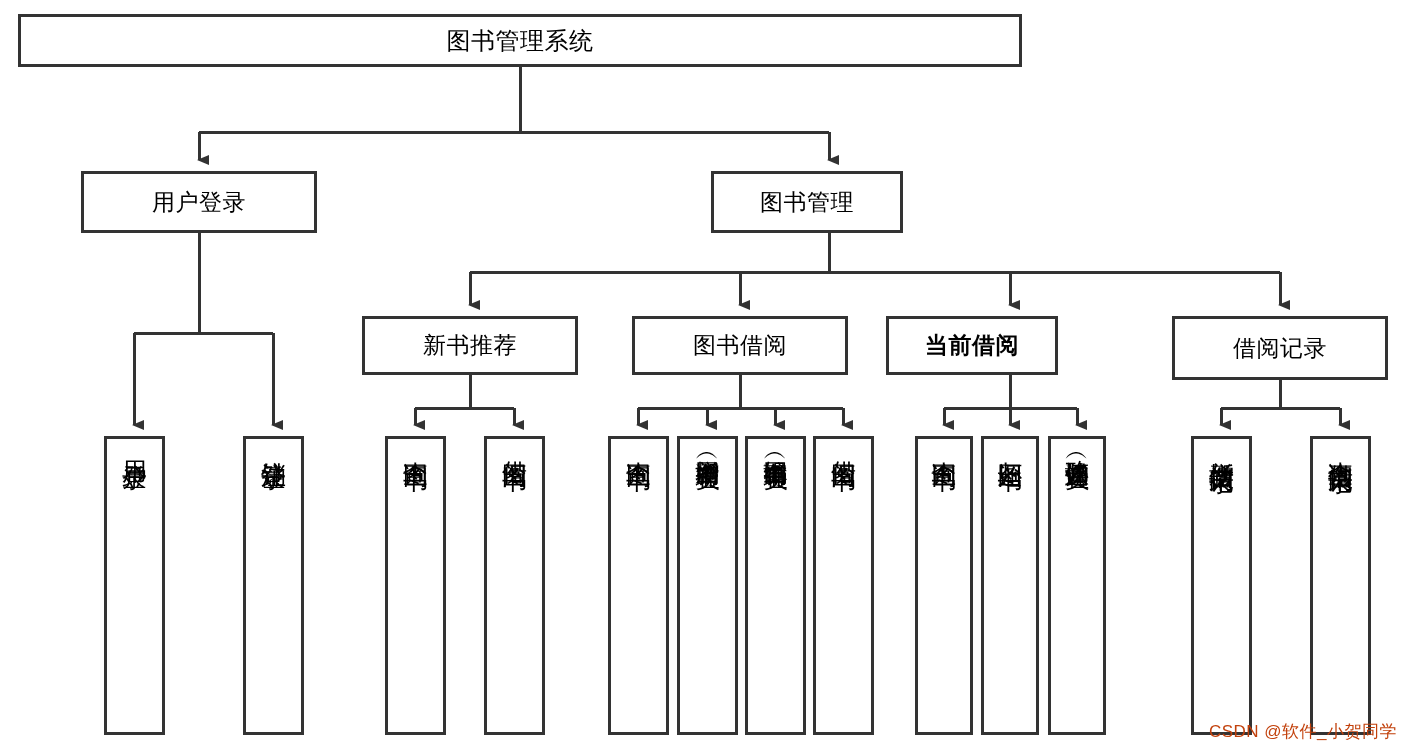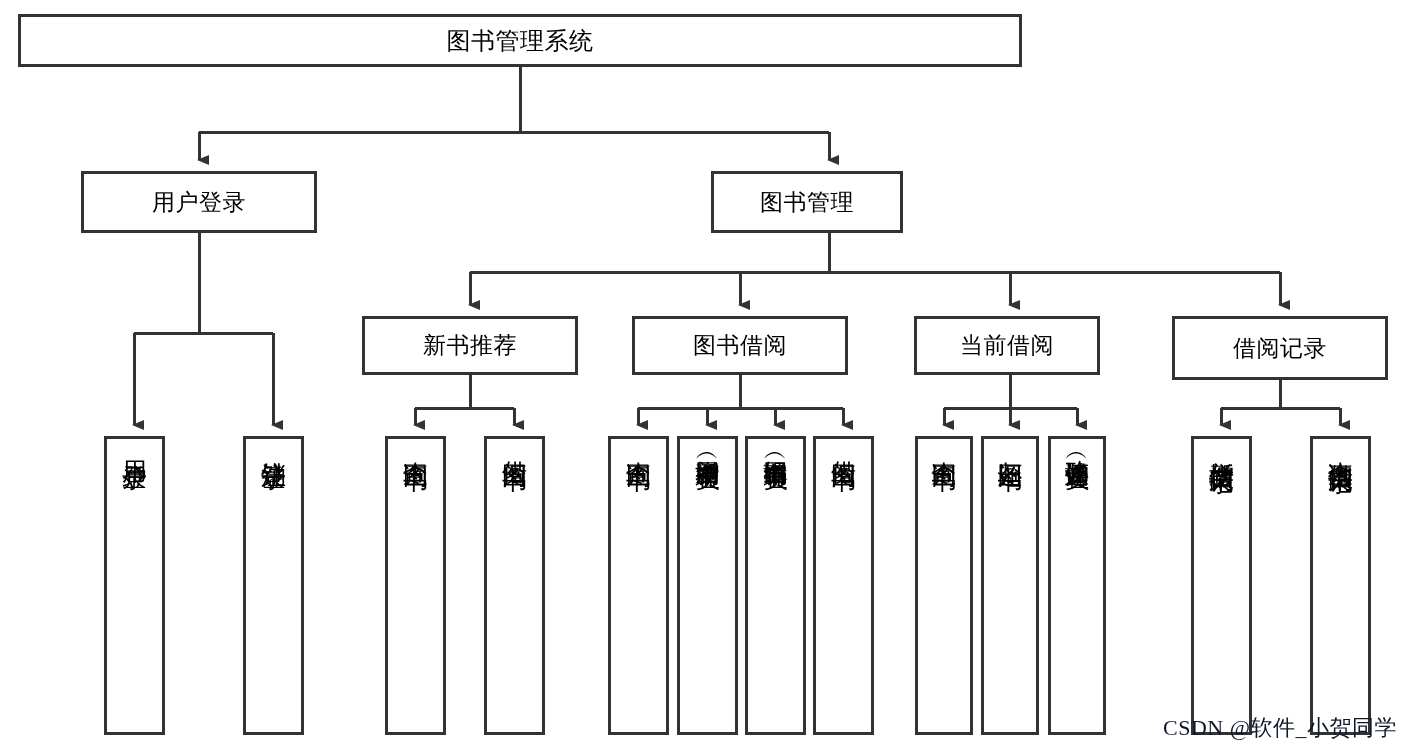"当前借阅" div.node { font-weight: none -> bold; left: 914px -> 886px; width: 186px -> 172px }
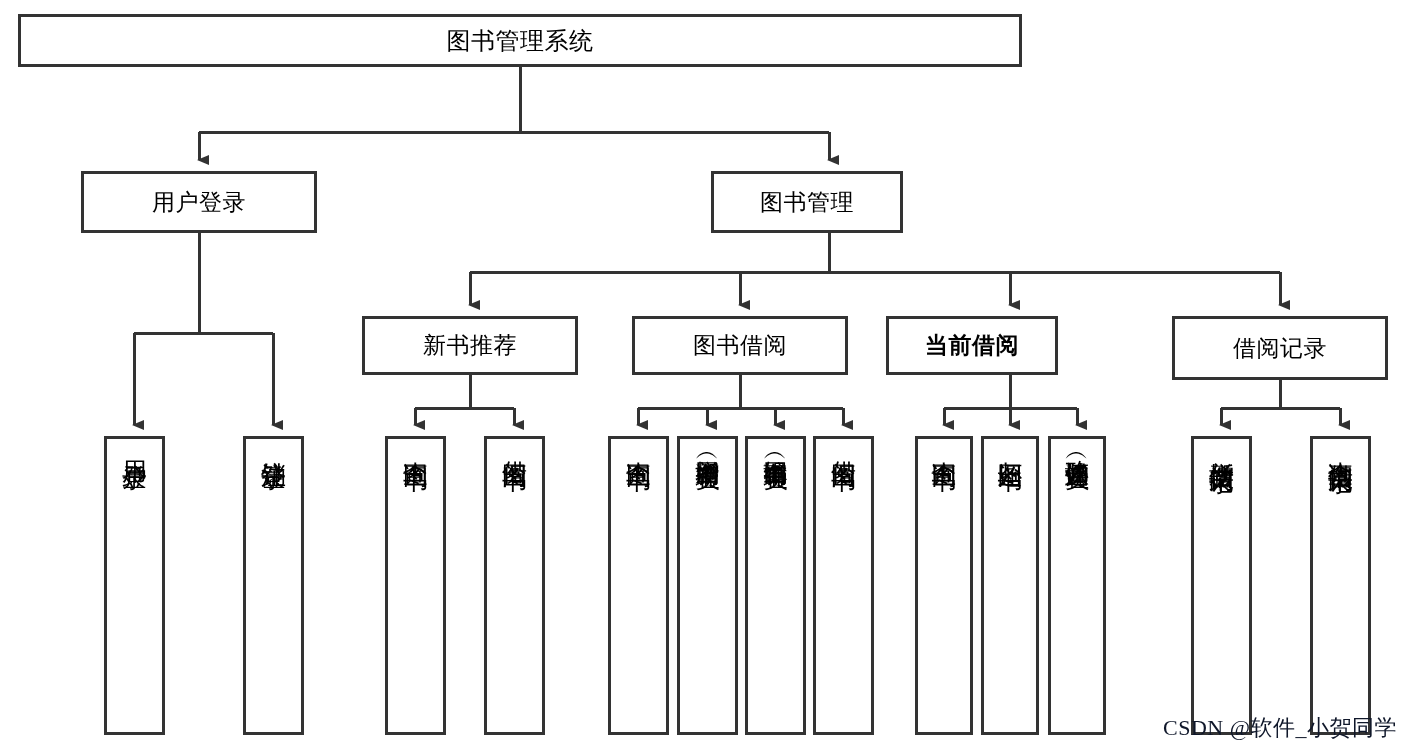"CSDN @软件_小贺同学" .watermark { color: #0f172a -> #c2410c; font-family: Liberation Serif, serif -> Liberation Sans, sans-serif; font-size: 22px -> 17px }
